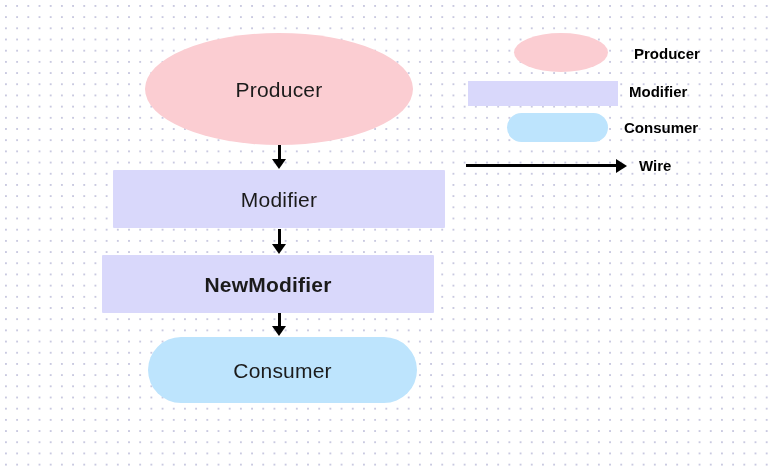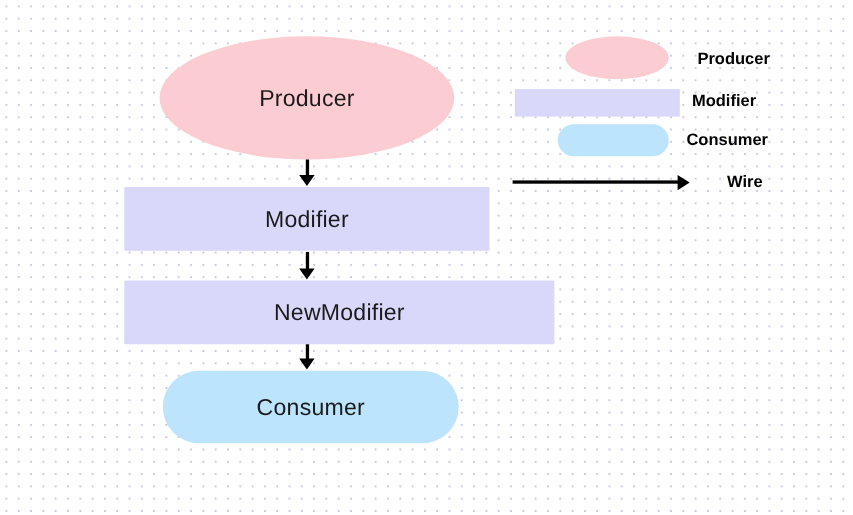"Wire" .legend-text-wire { margin-left: 22px -> none }
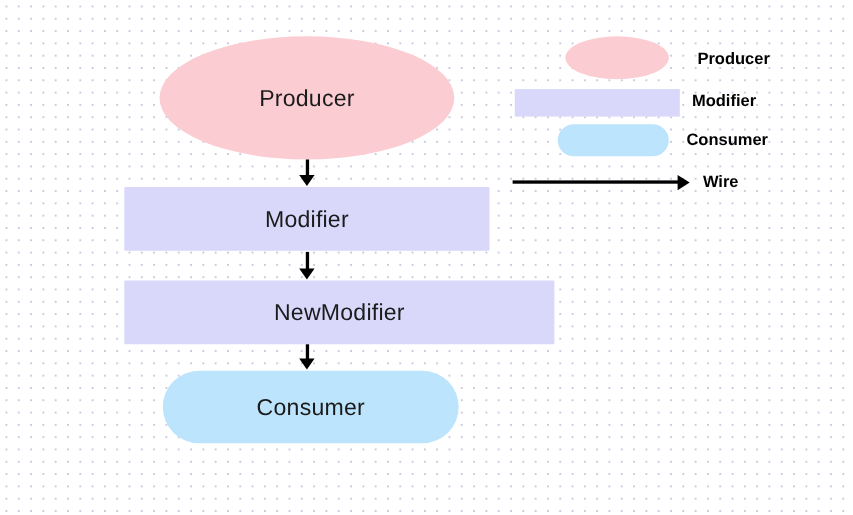"NewModifier" .node-newmodifier { font-weight: none -> bold; left: 113px -> 102px; width: 391px -> 332px }
